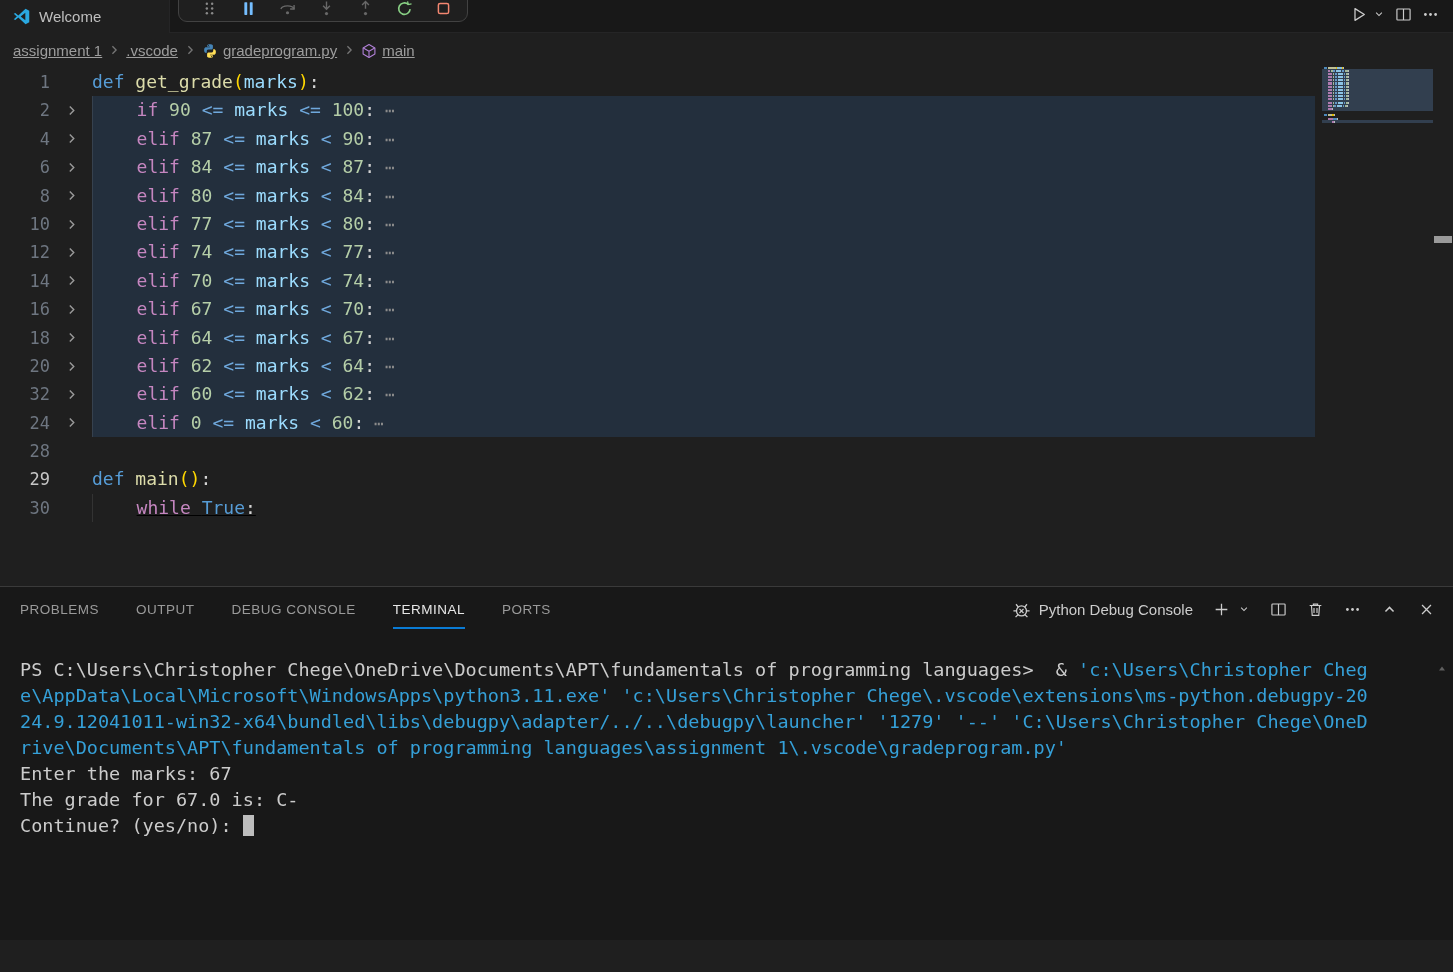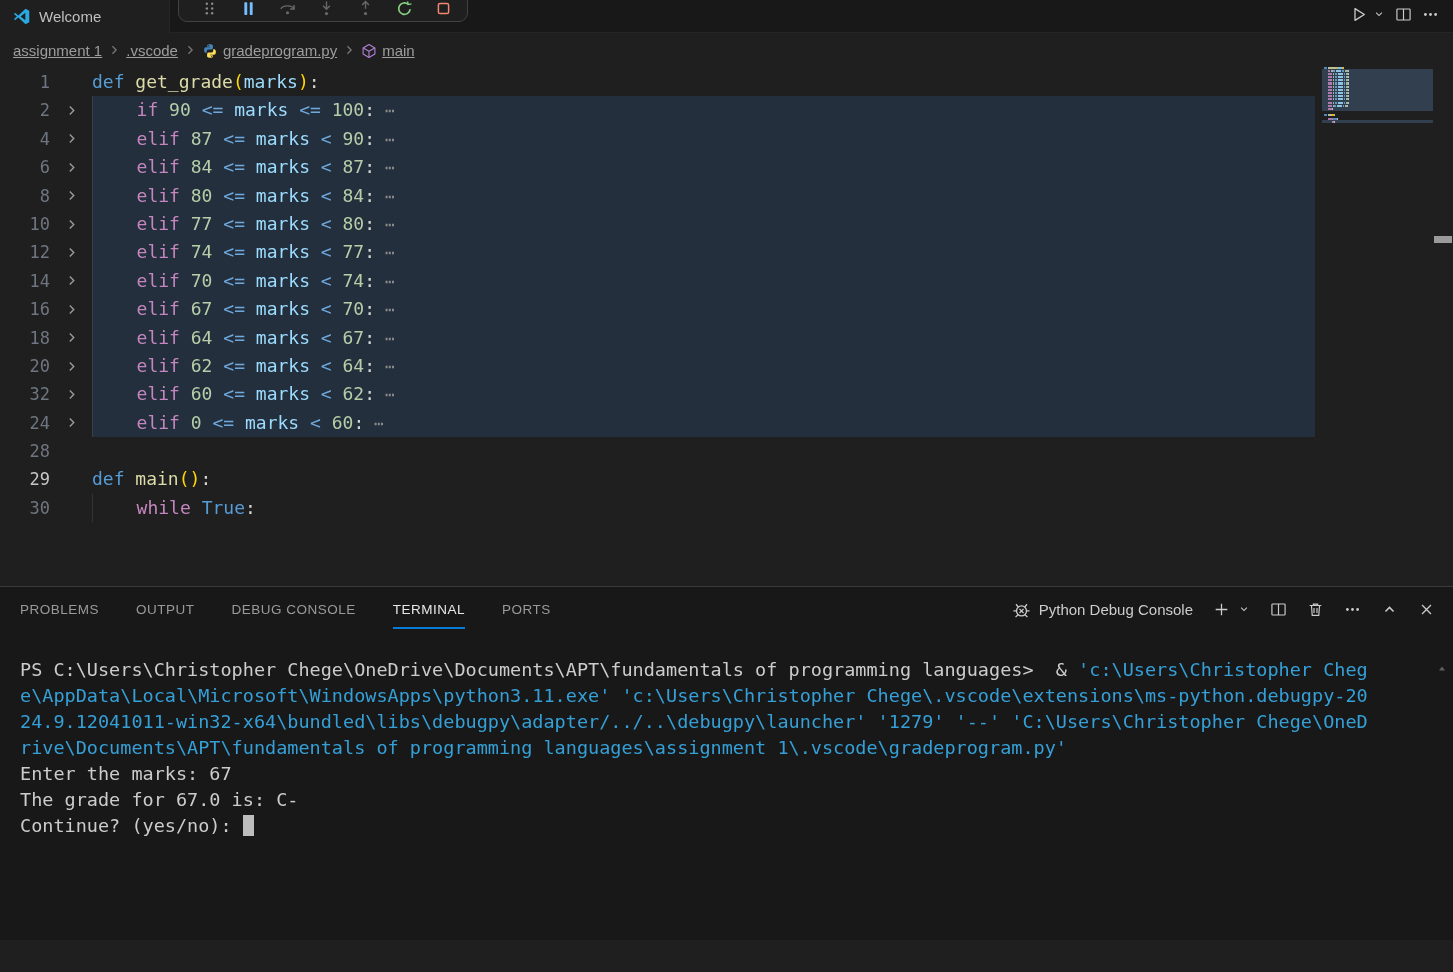"while True:" div.code-text { text-decoration: none -> underline }
